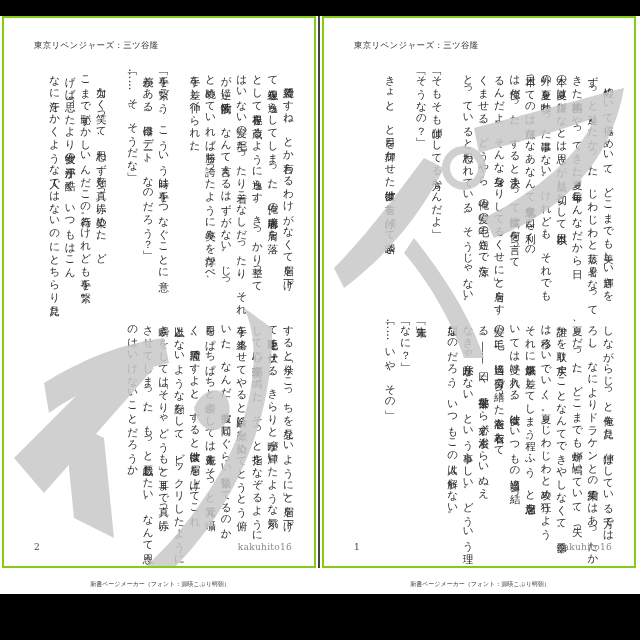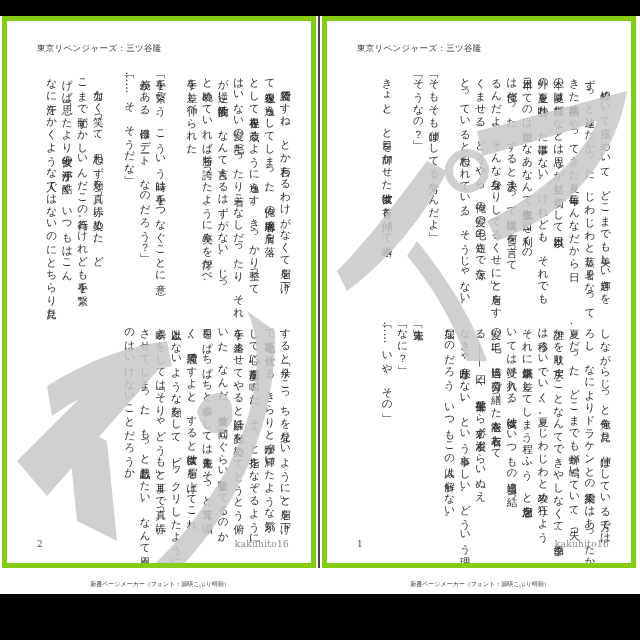"東京リベンジャーズ：三ツ谷隆" .page { border: 5px solid #84cc16 -> 2px solid #84cc16 }
